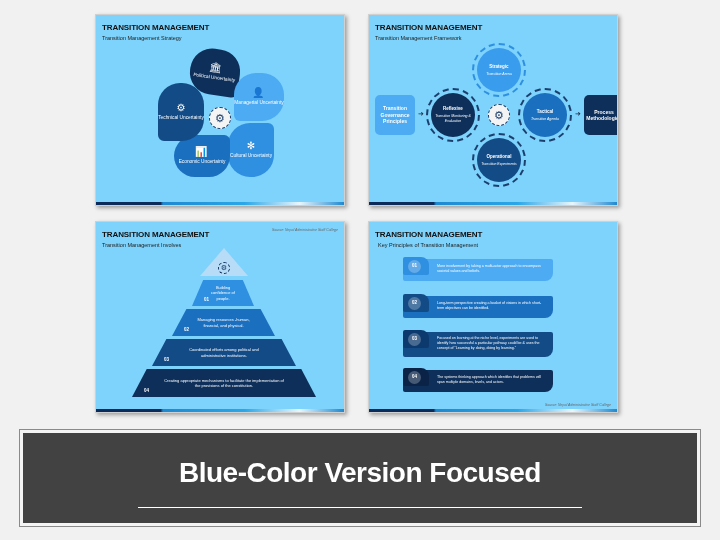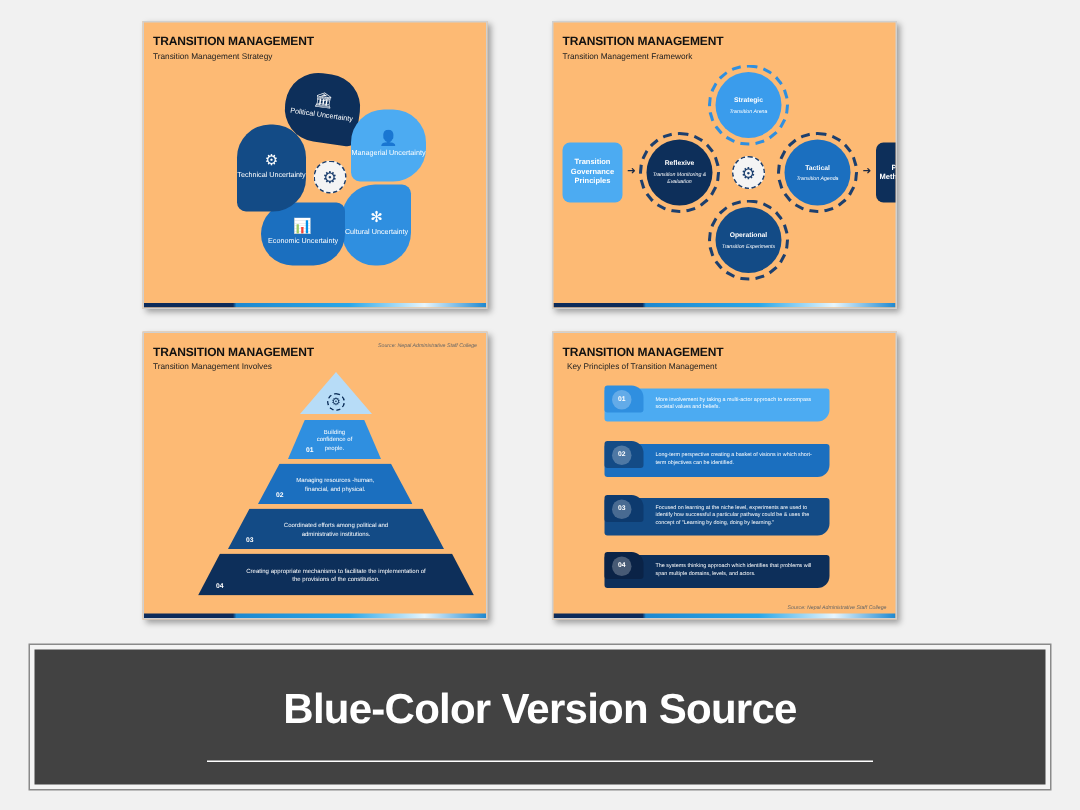"TRANSITION MANAGEMENT" .slide { background: #fdba74 -> #7dd3fc; width: 230px -> 250px }
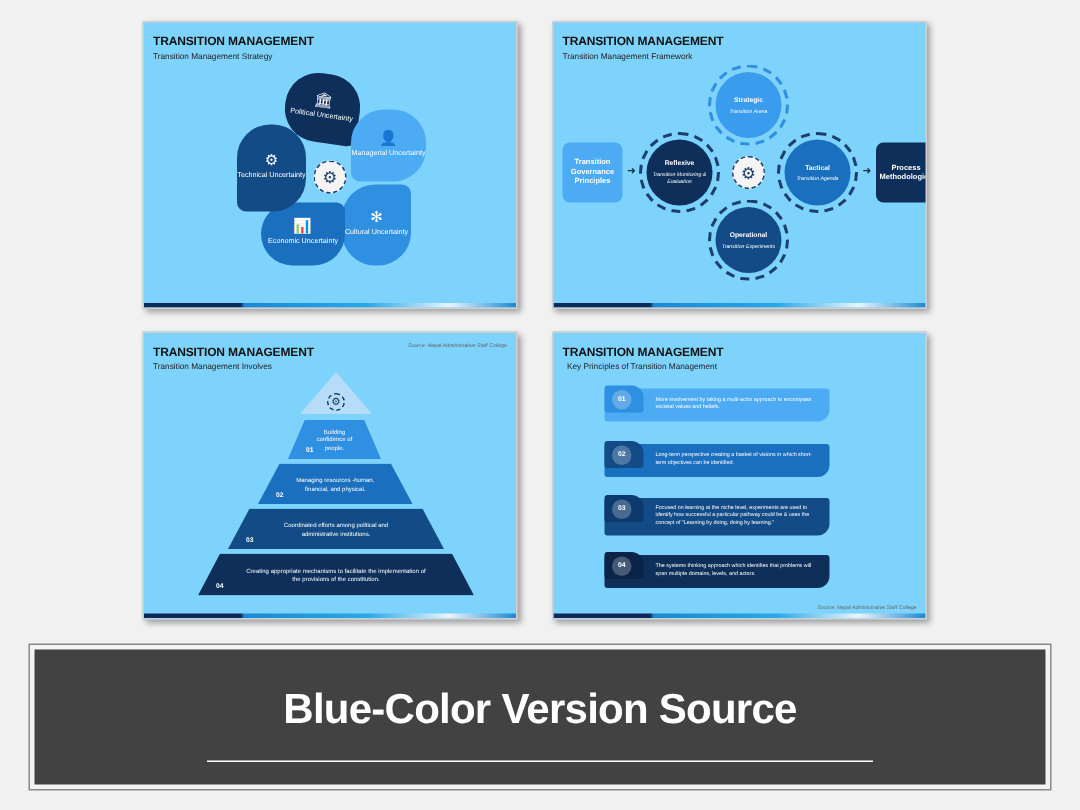"Blue-Color Version Source" div.banner-title { text: Source -> Focused }
